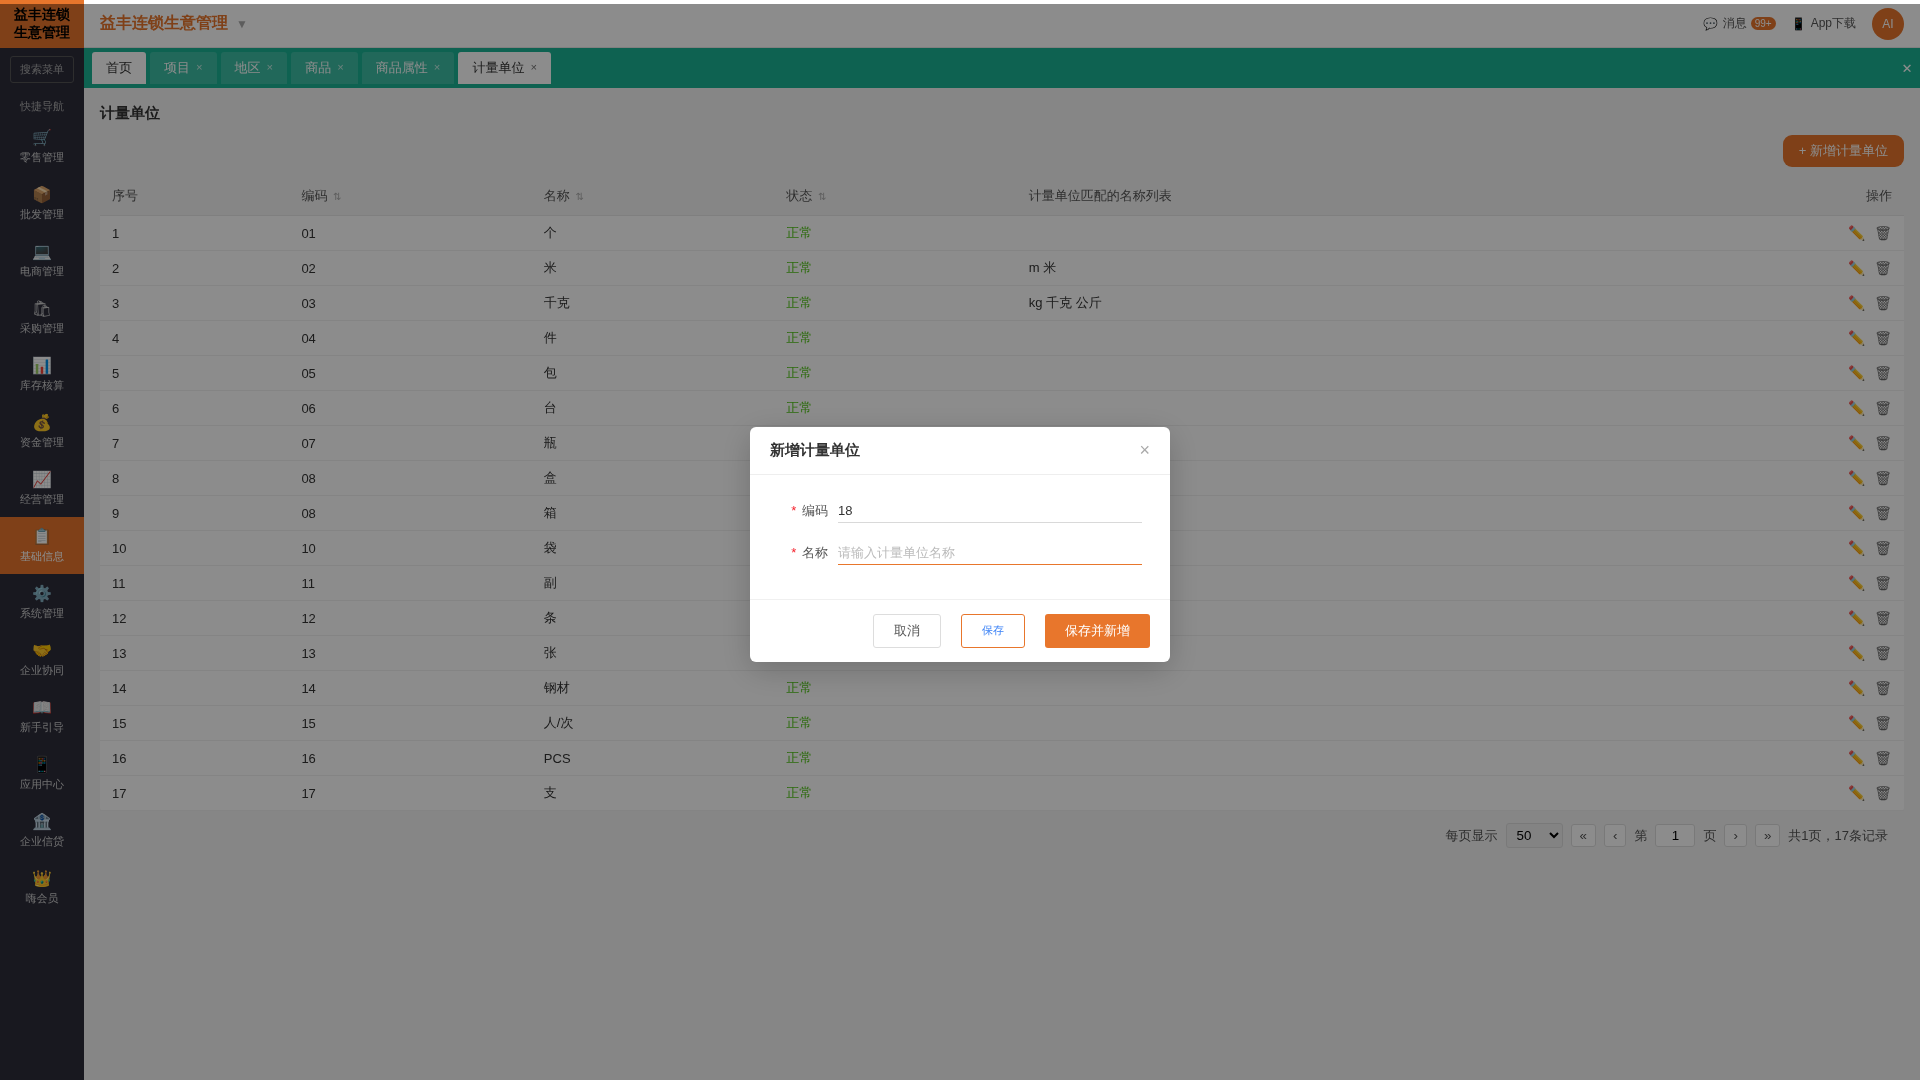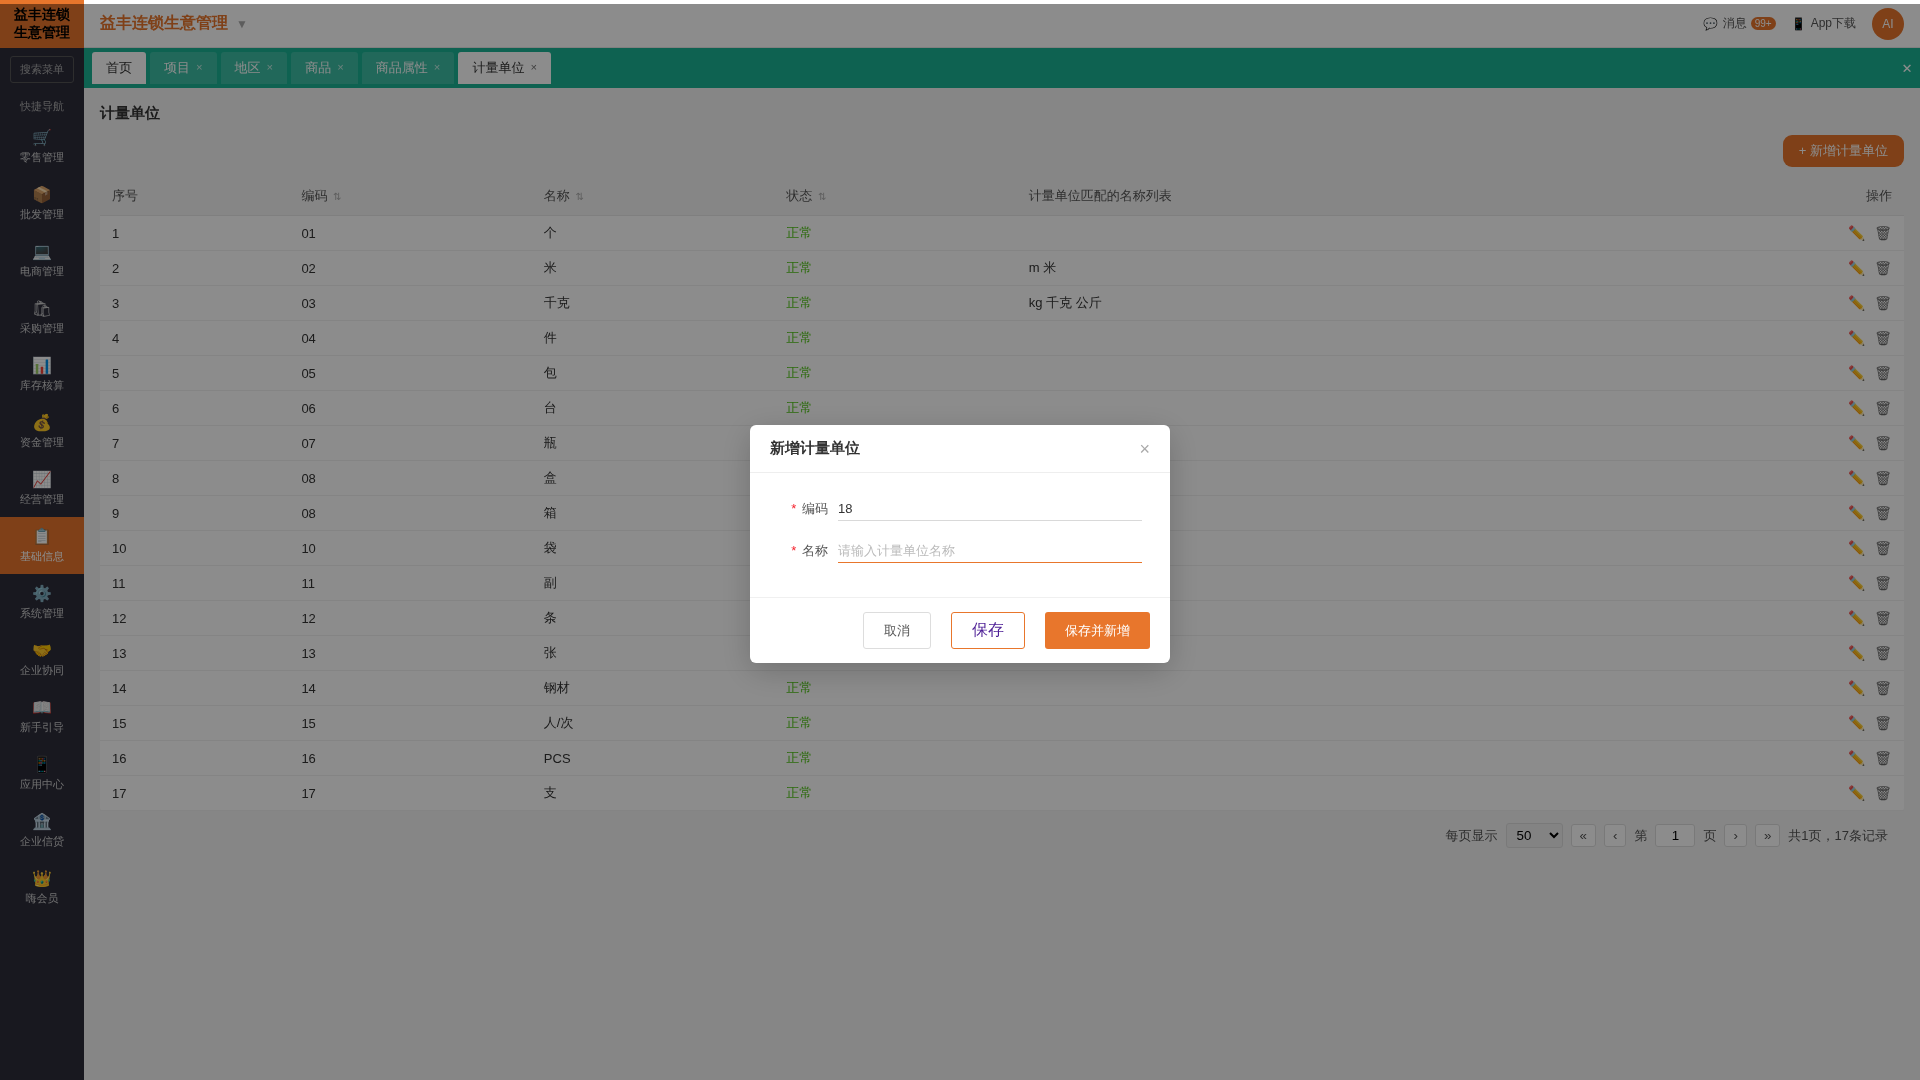"保存" .btn-save { color: #4c1d95 -> #3b82f6; font-size: 16px -> 11px }
